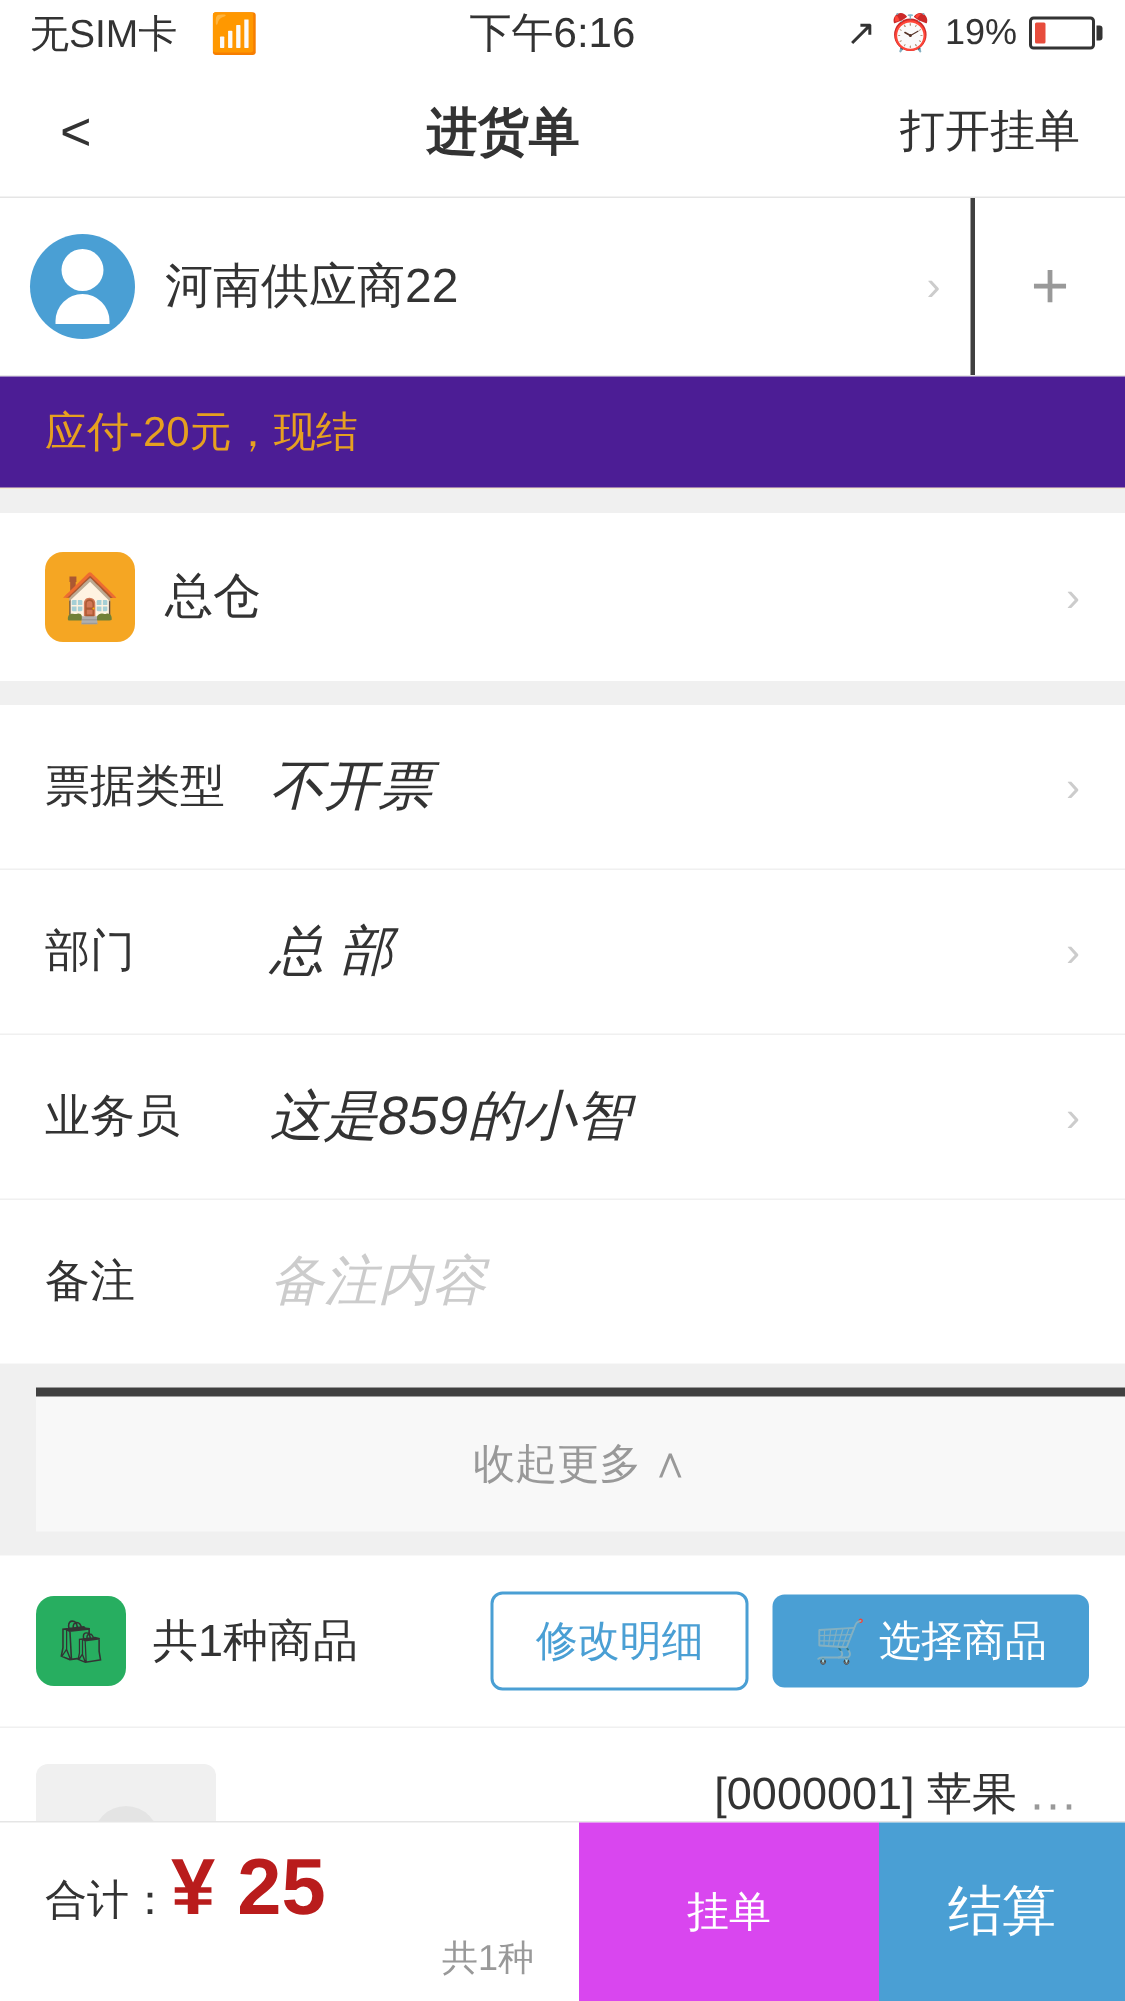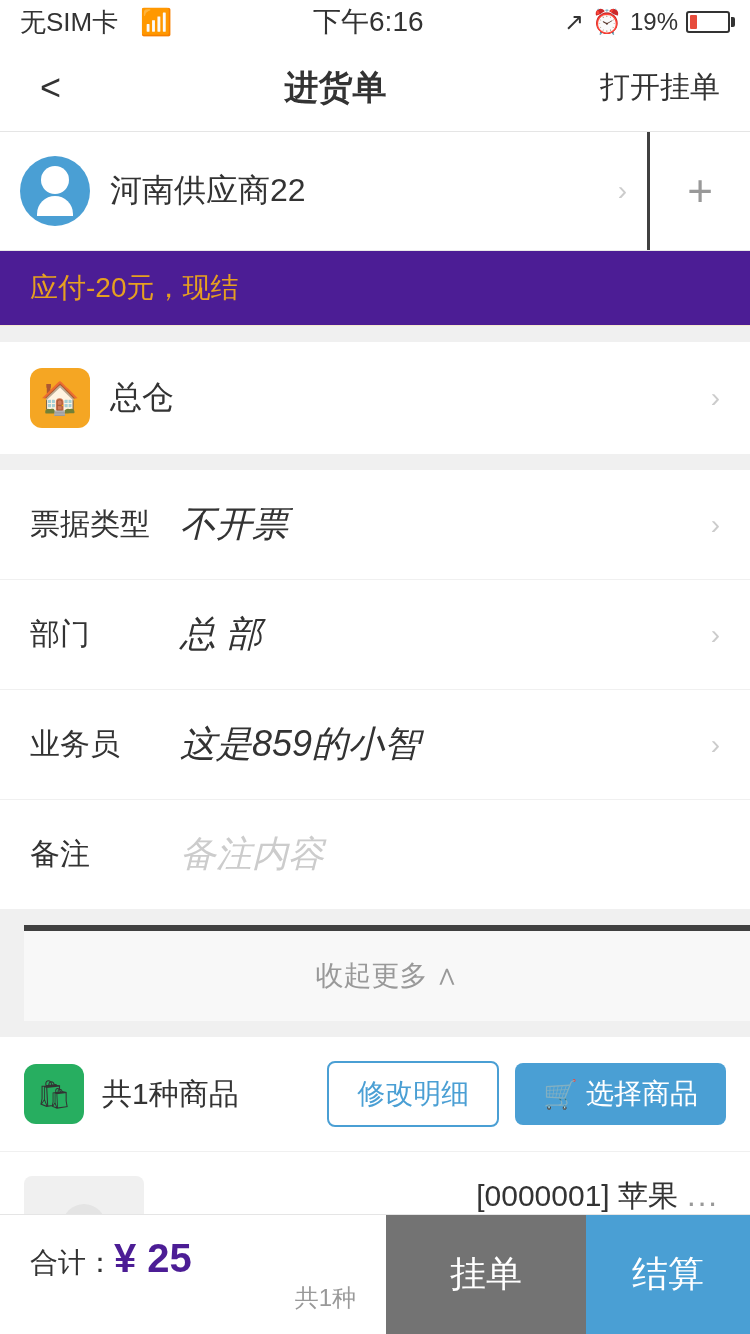"¥ 25" .total-amount { color: #4c1d95 -> #b91c1c; font-size: 40px -> 53px }
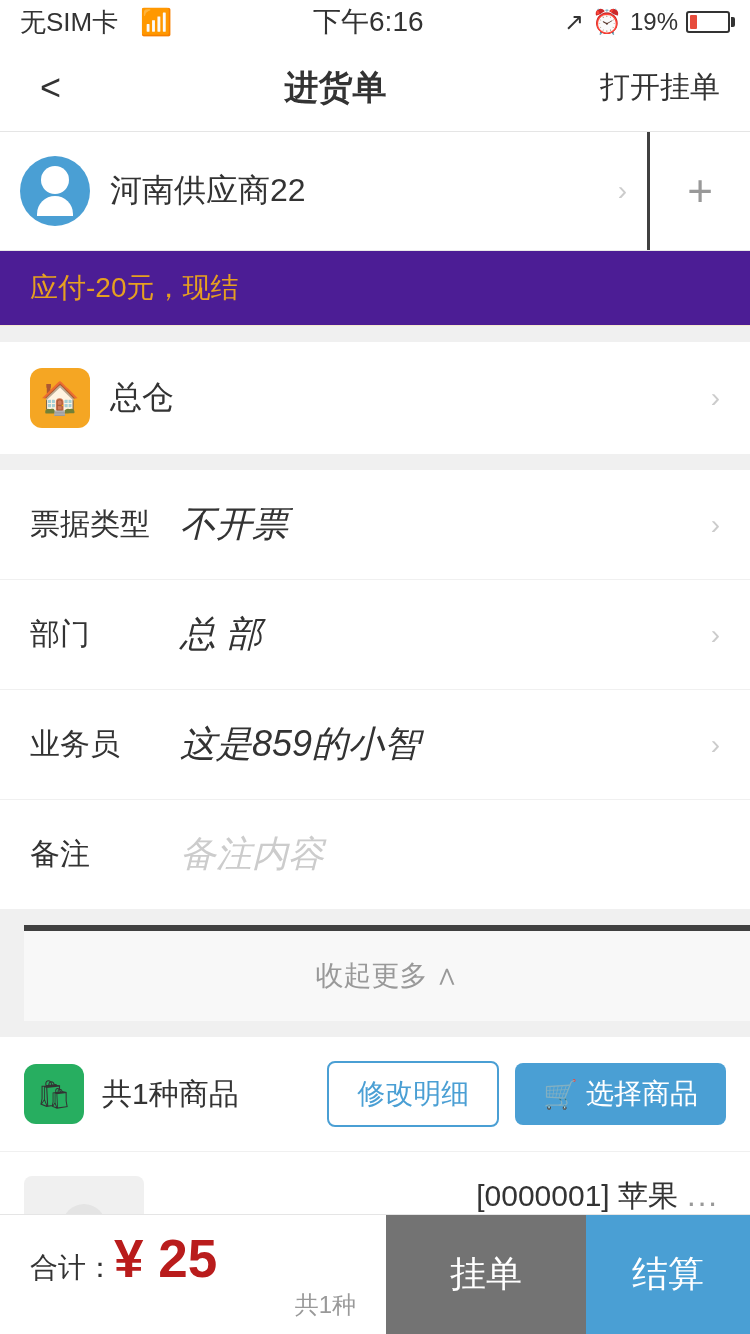"挂单" .btn-hang { background: #737373 -> #d946ef; font-size: 36px -> 28px }
